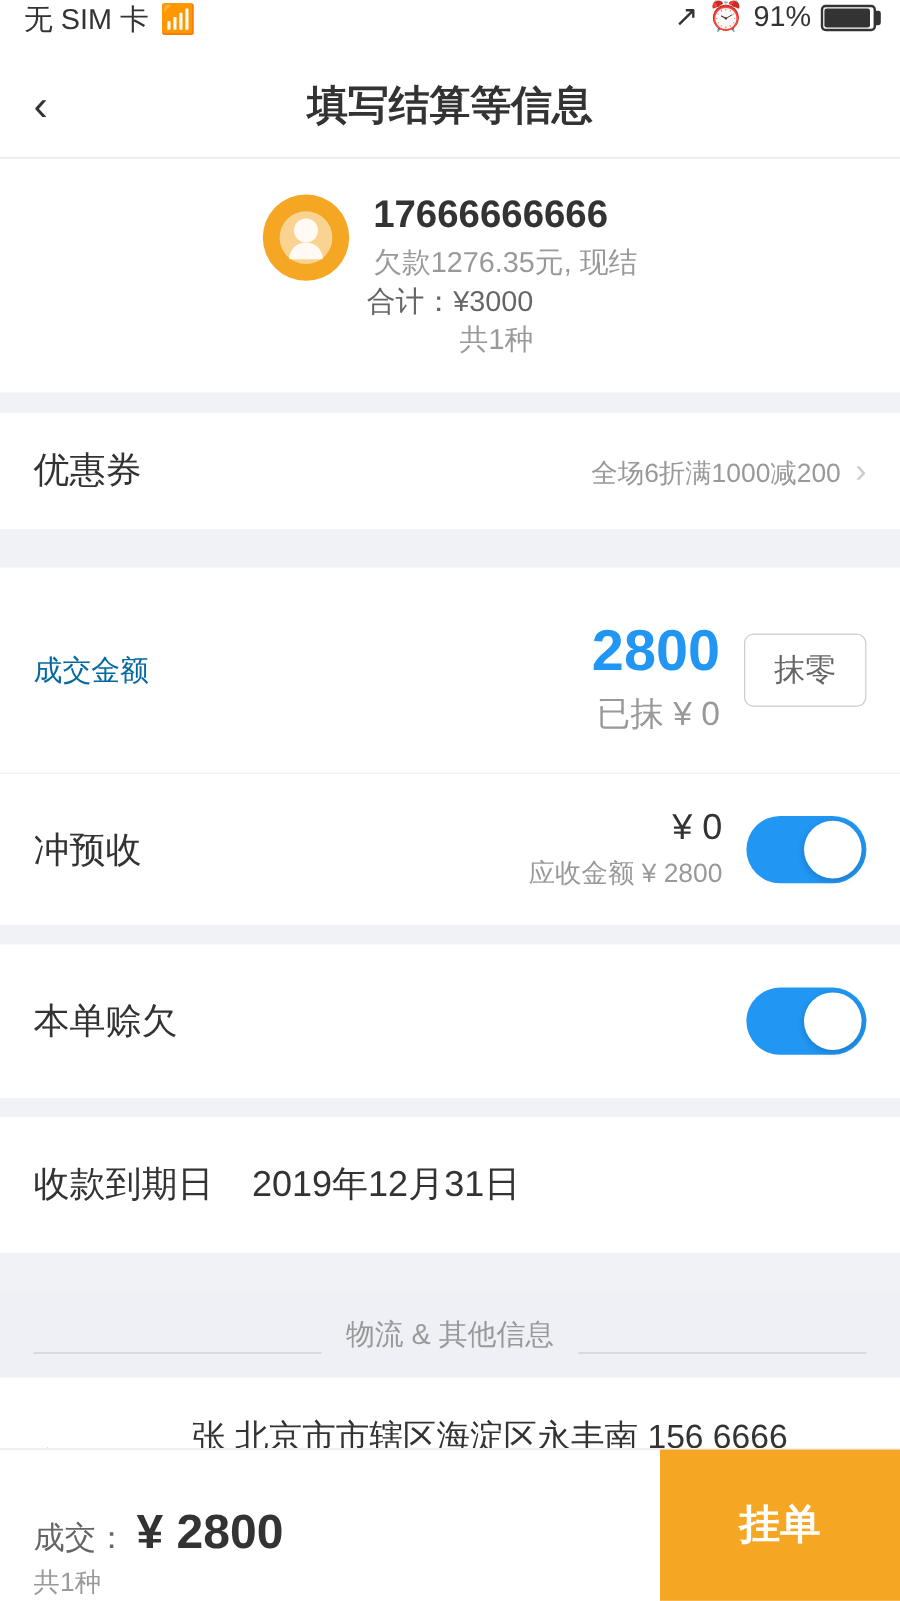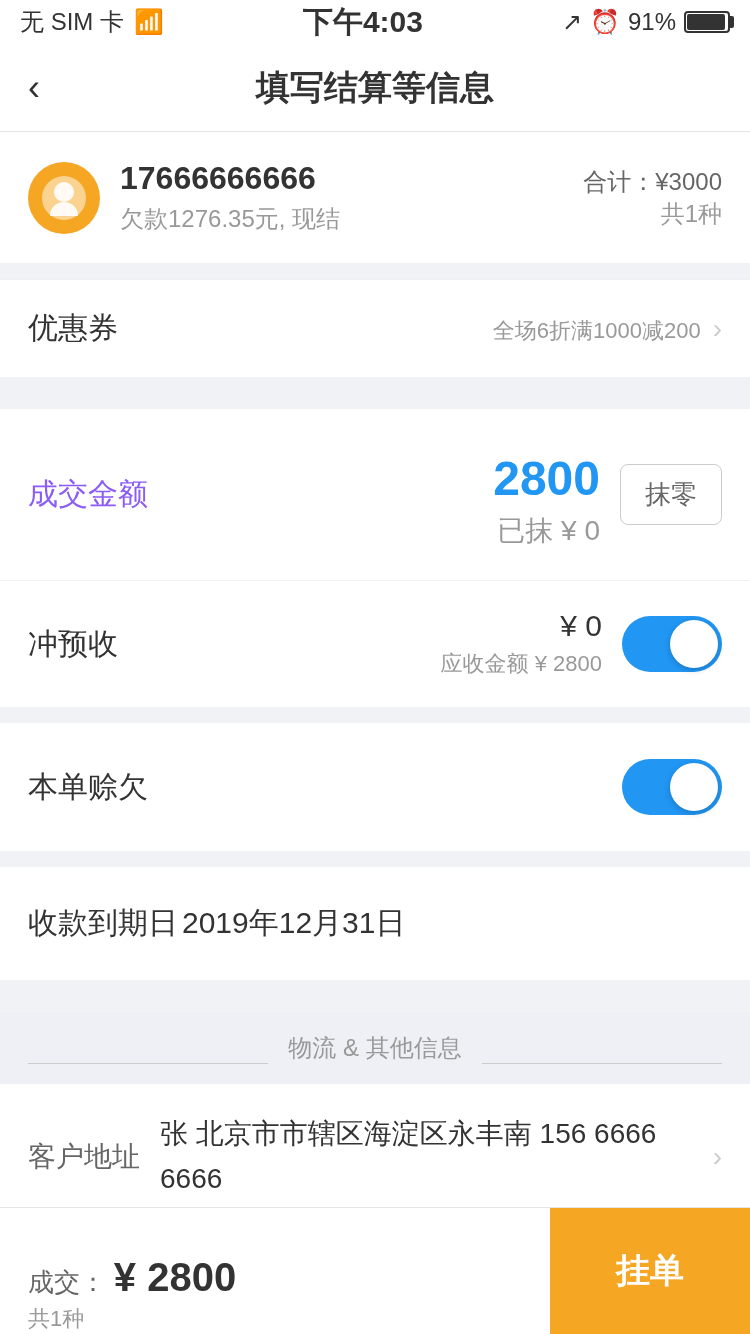"无 SIM 卡" .status-bar { align-items: center -> flex-start }
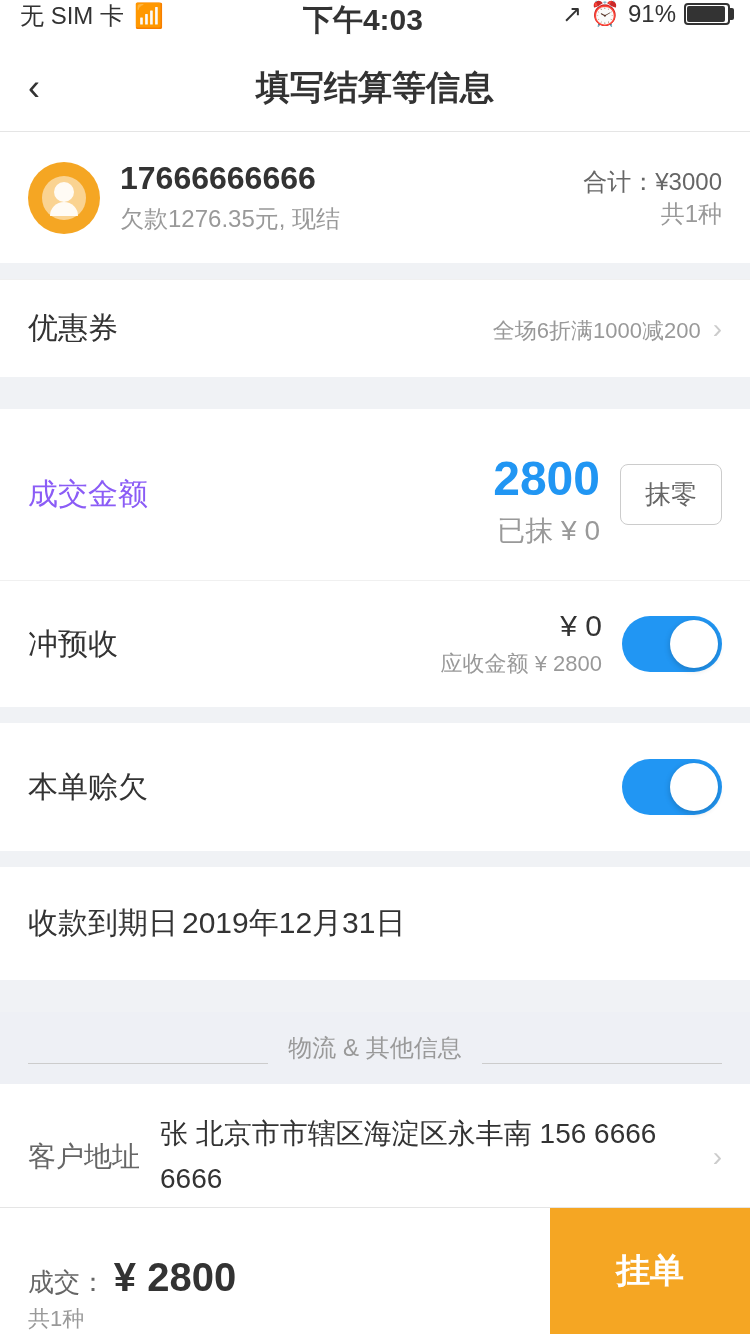"下午4:03" div.status-center { html: <div>下午4:03</div> -> none }
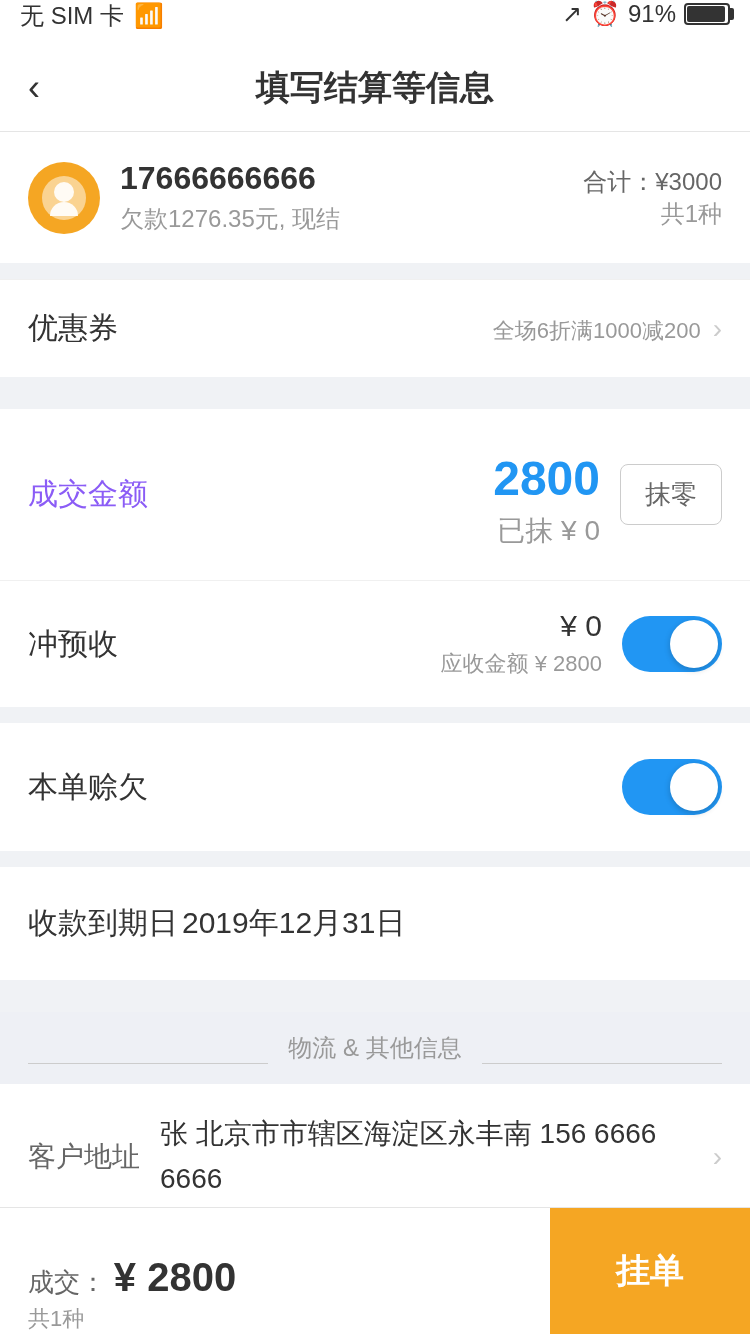"17666666666" .customer-row { flex-direction: none -> column }
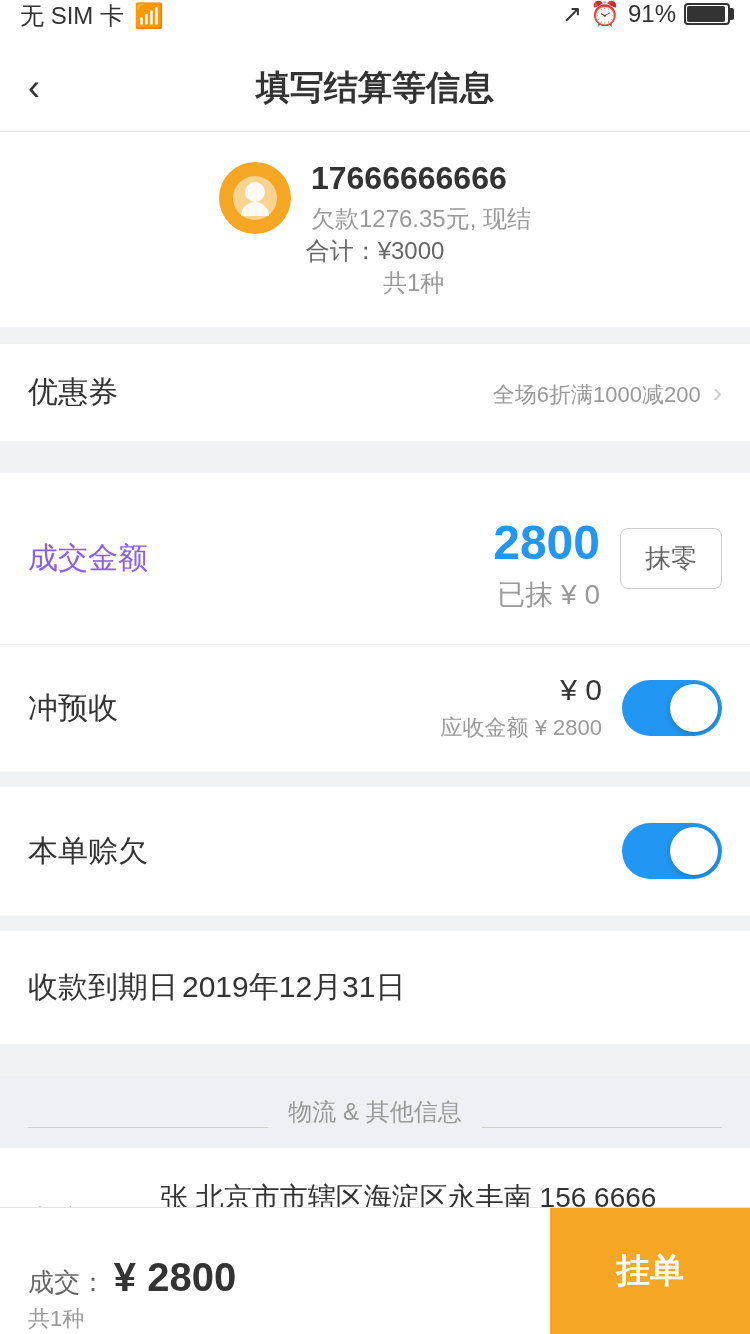"成交金额" .amount-label { color: #8b5cf6 -> #0369a1; font-size: 30px -> 24px }
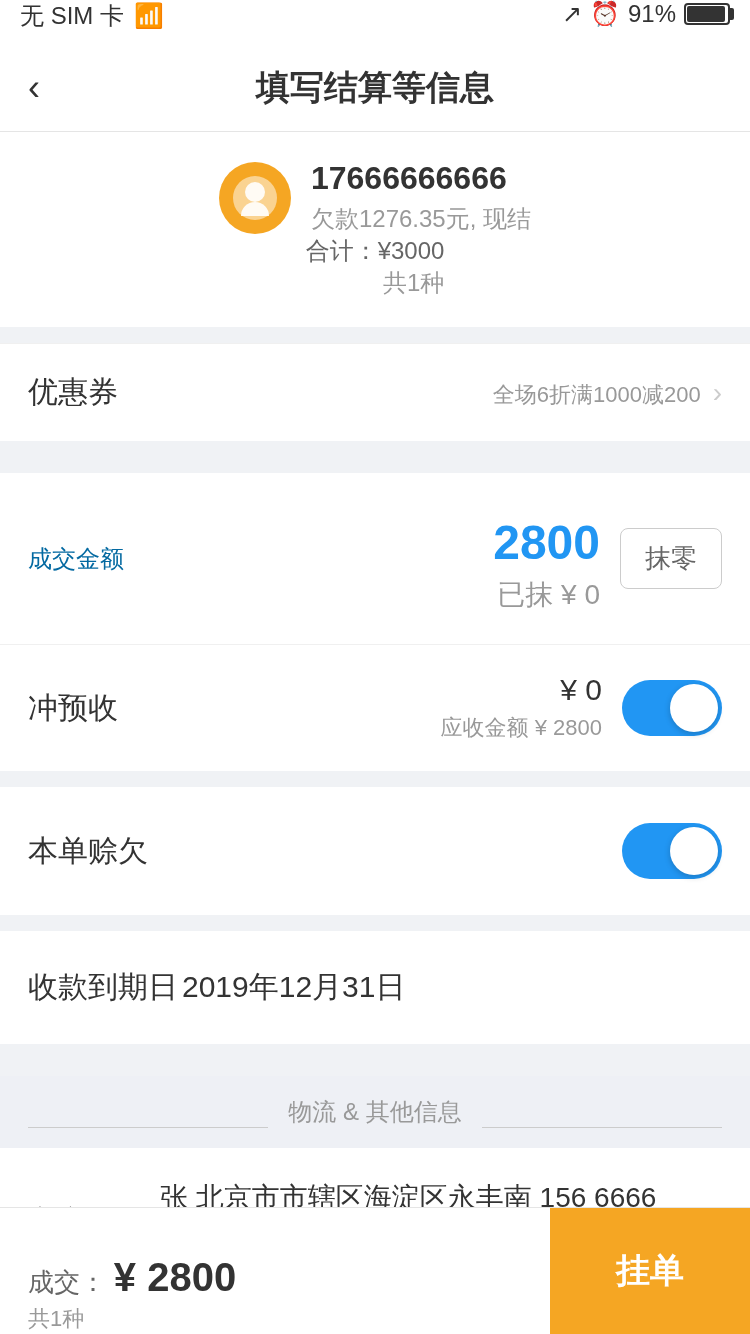"收款到期日" .duedate-row { gap: 4px -> 32px }
